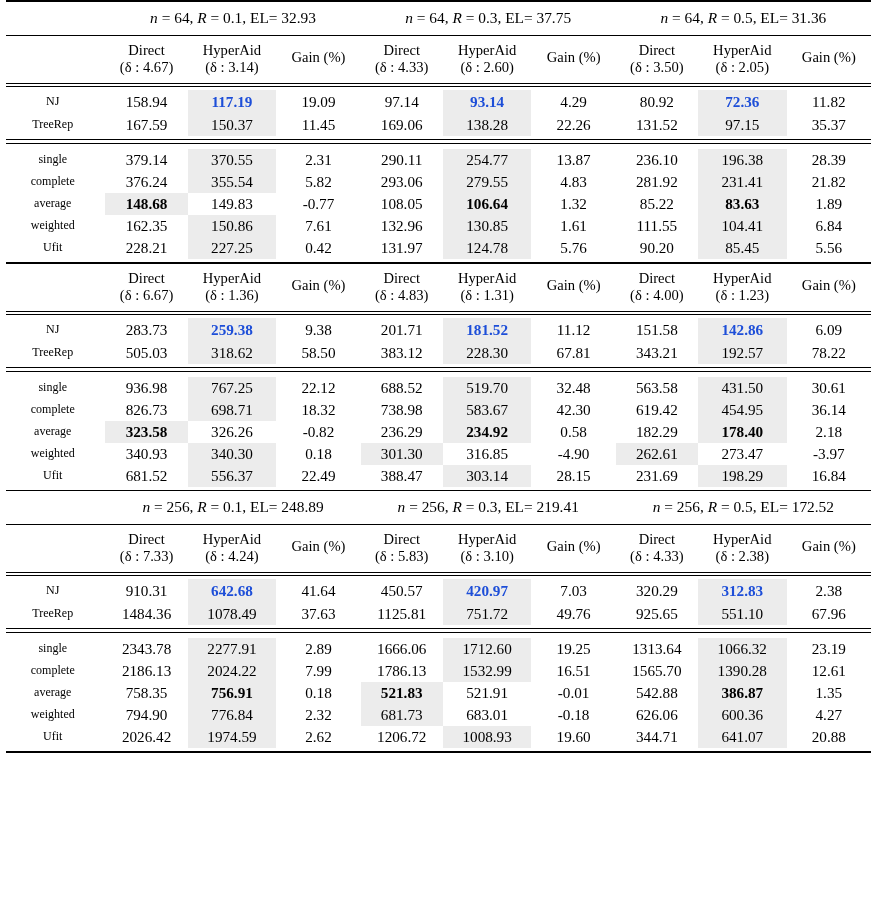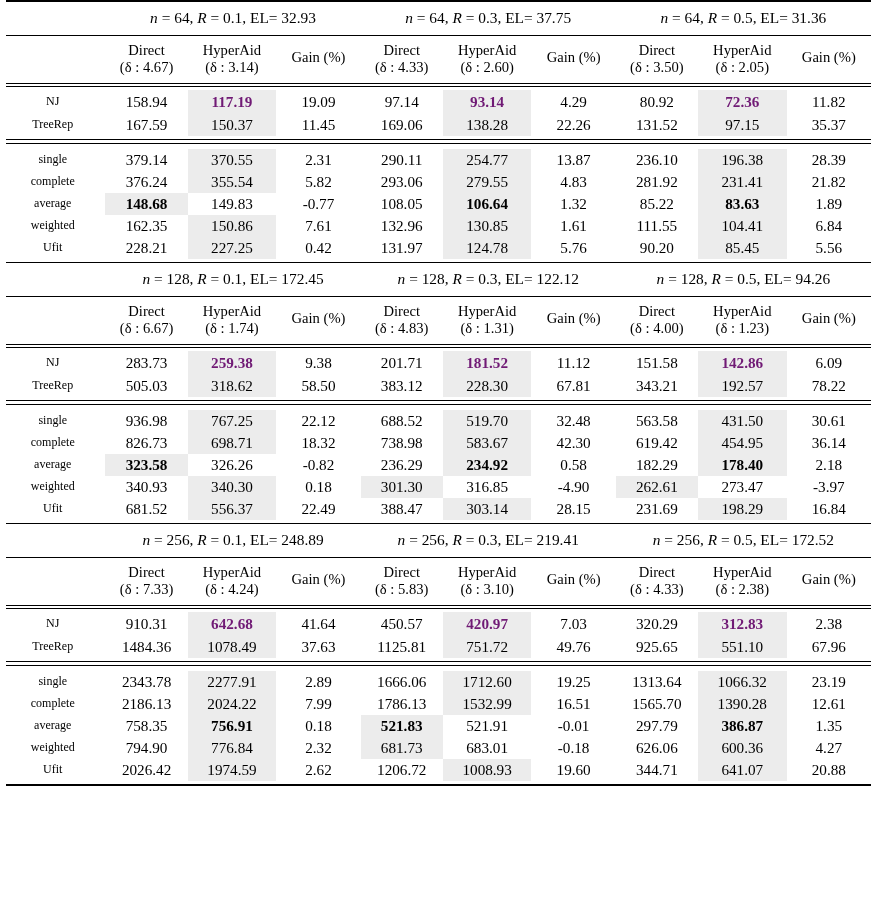"117.19" td.num.red { color: #701a75 -> #1d4ed8 }
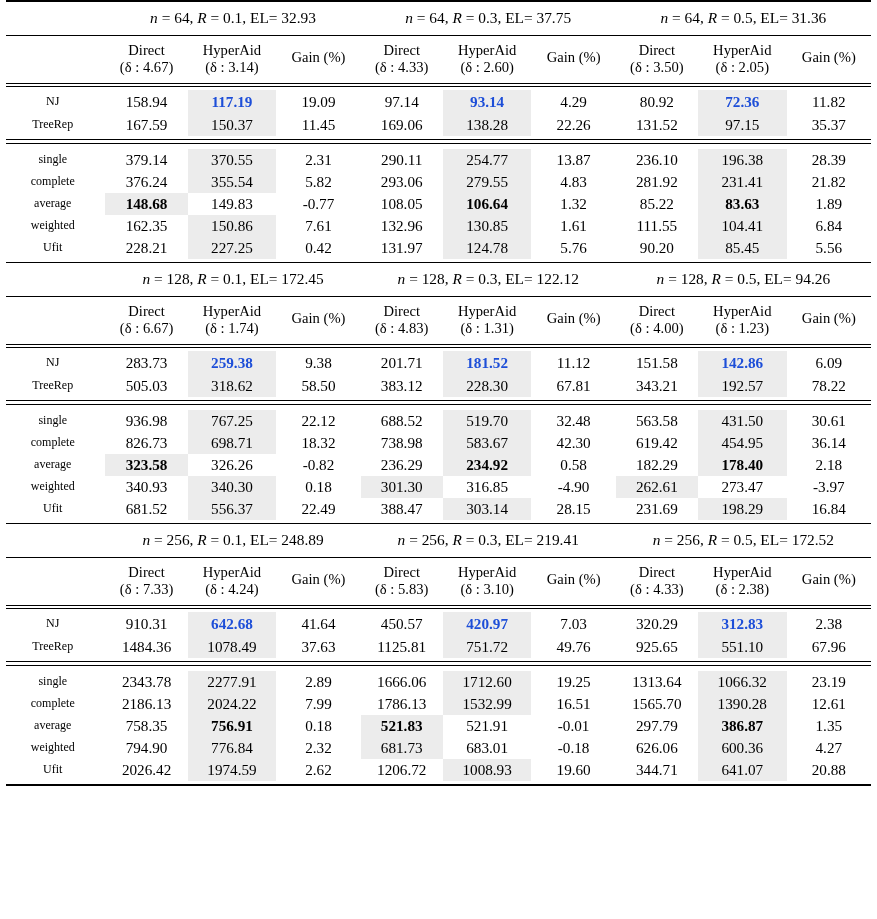"n = 128, R =" tr { html: <tr> <td></td> <td><span>n</span> = 128, <span>R</span> = 0.1, EL= 172.45</td> <td><span>n</span> = 128, <span>R</span> = 0.3, EL= 122.12</td> <td><span>n</span> = 128, <span>R</span> = 0.5, EL= 94.26</td> </tr> -> none }
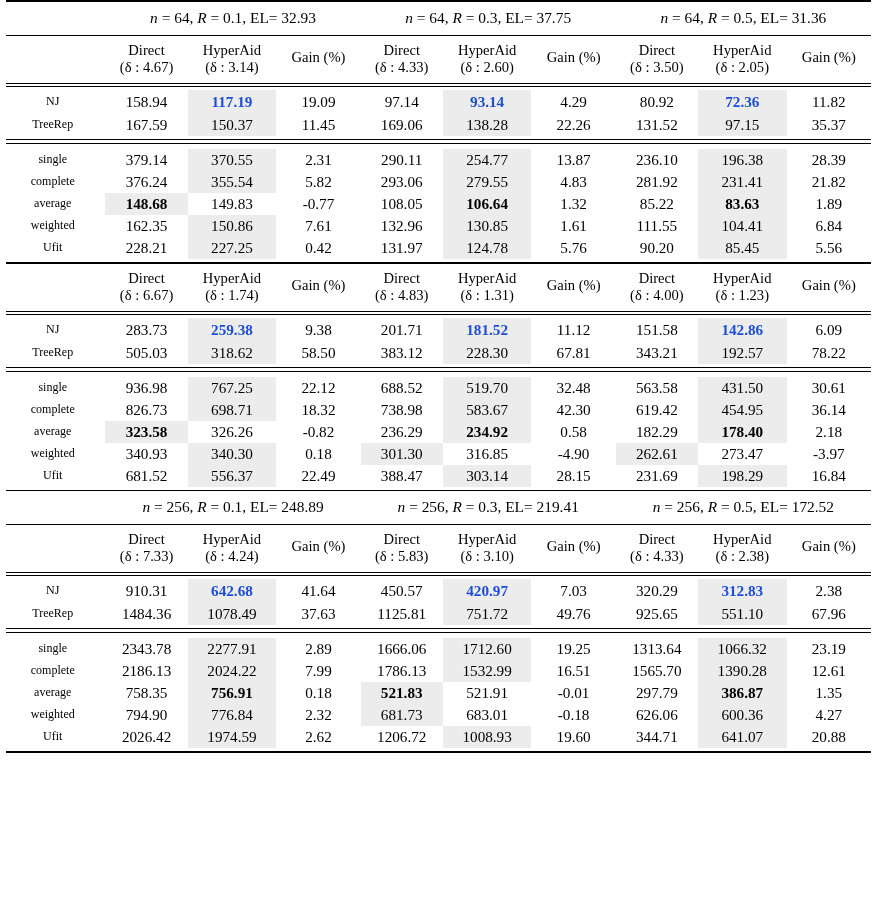"(δ : 1.74)" span.hl2 { text: 1.74 -> 1.36 }
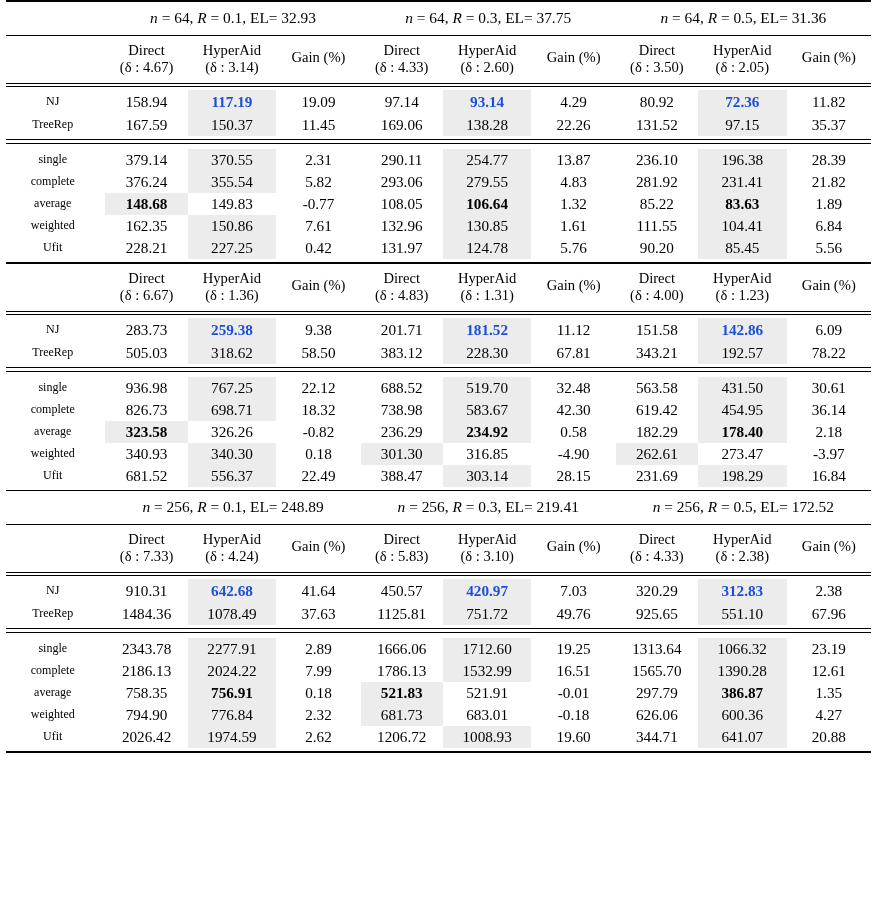"297.79" td.num { text: 297.79 -> 542.88 }
